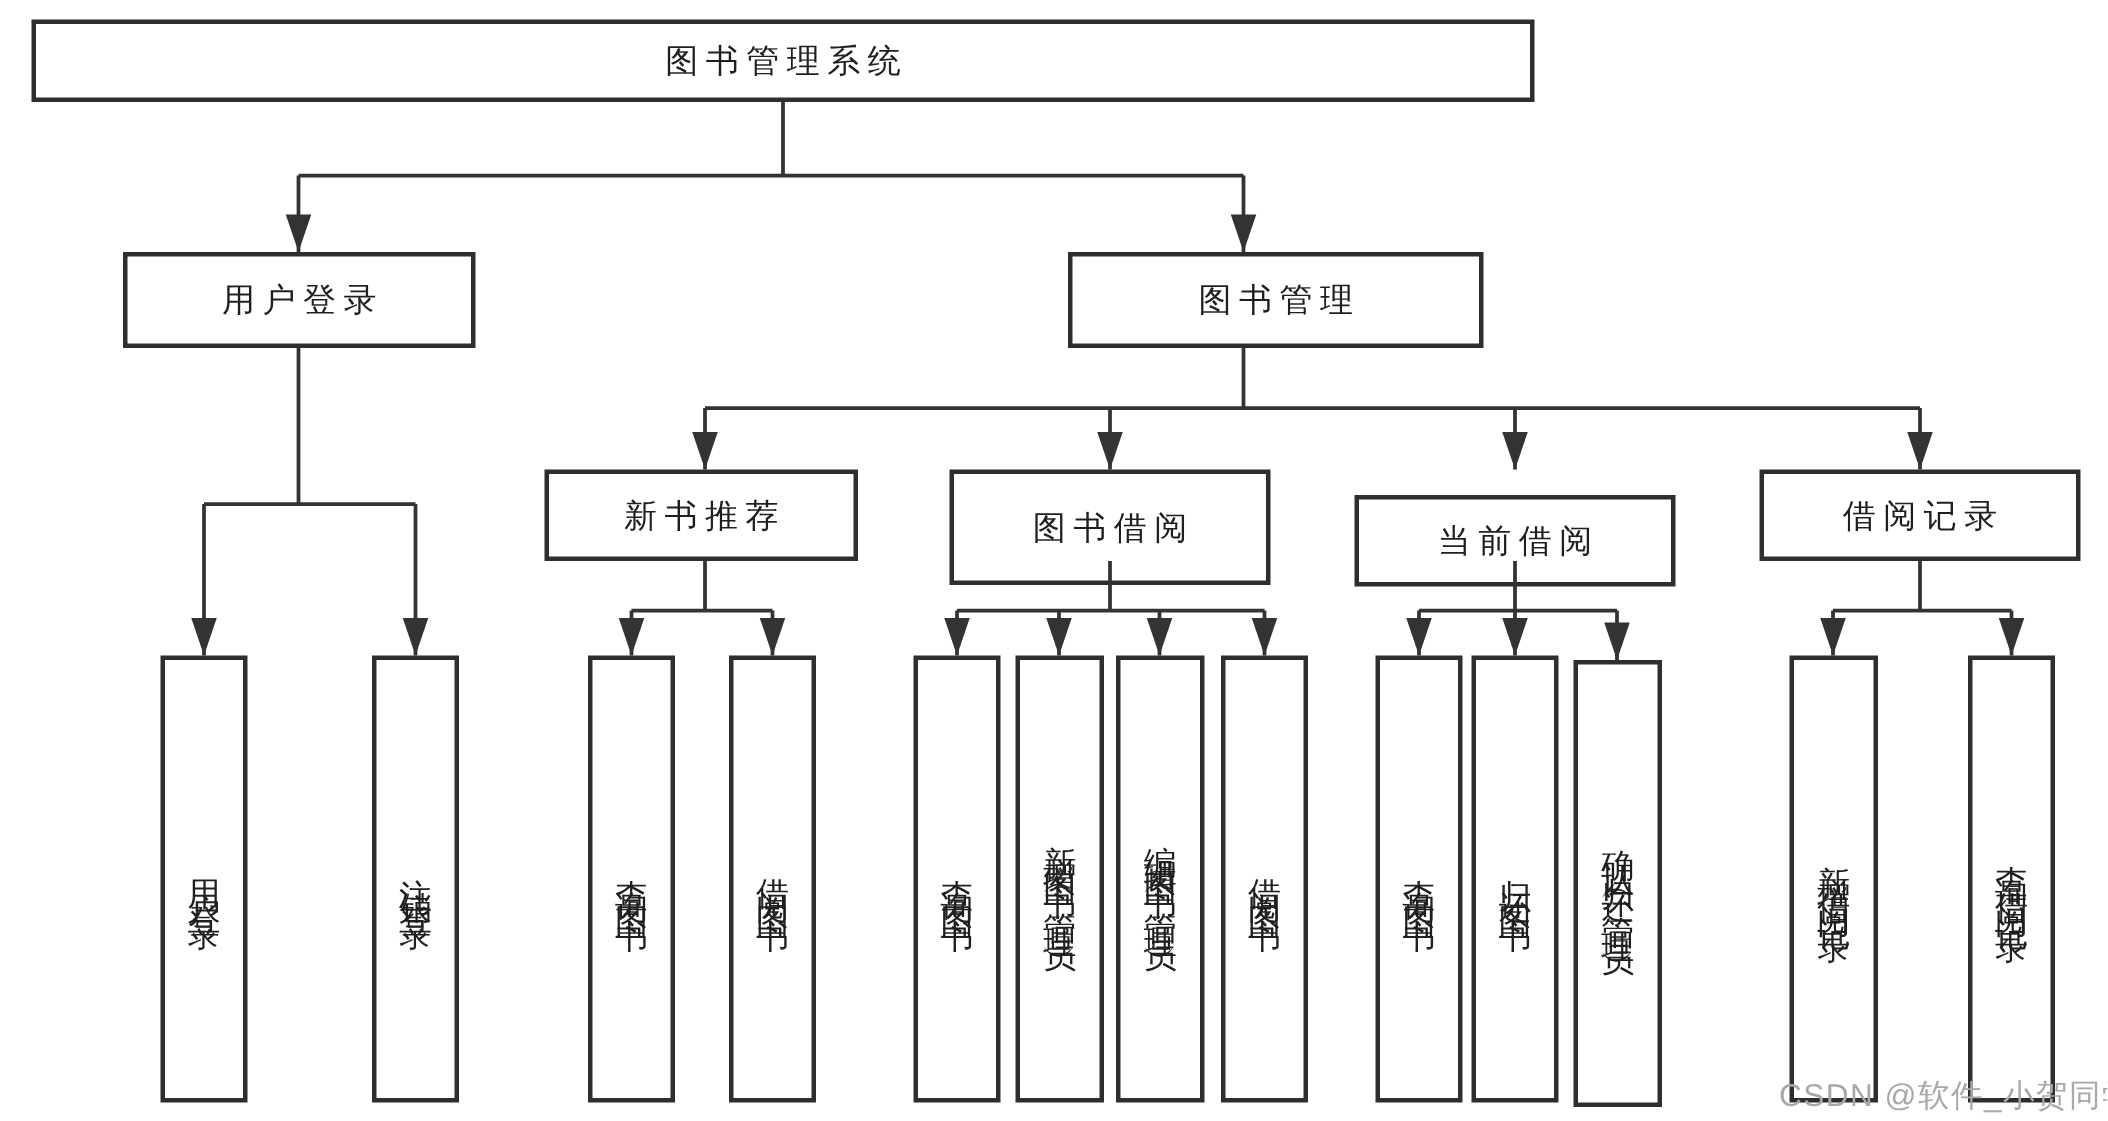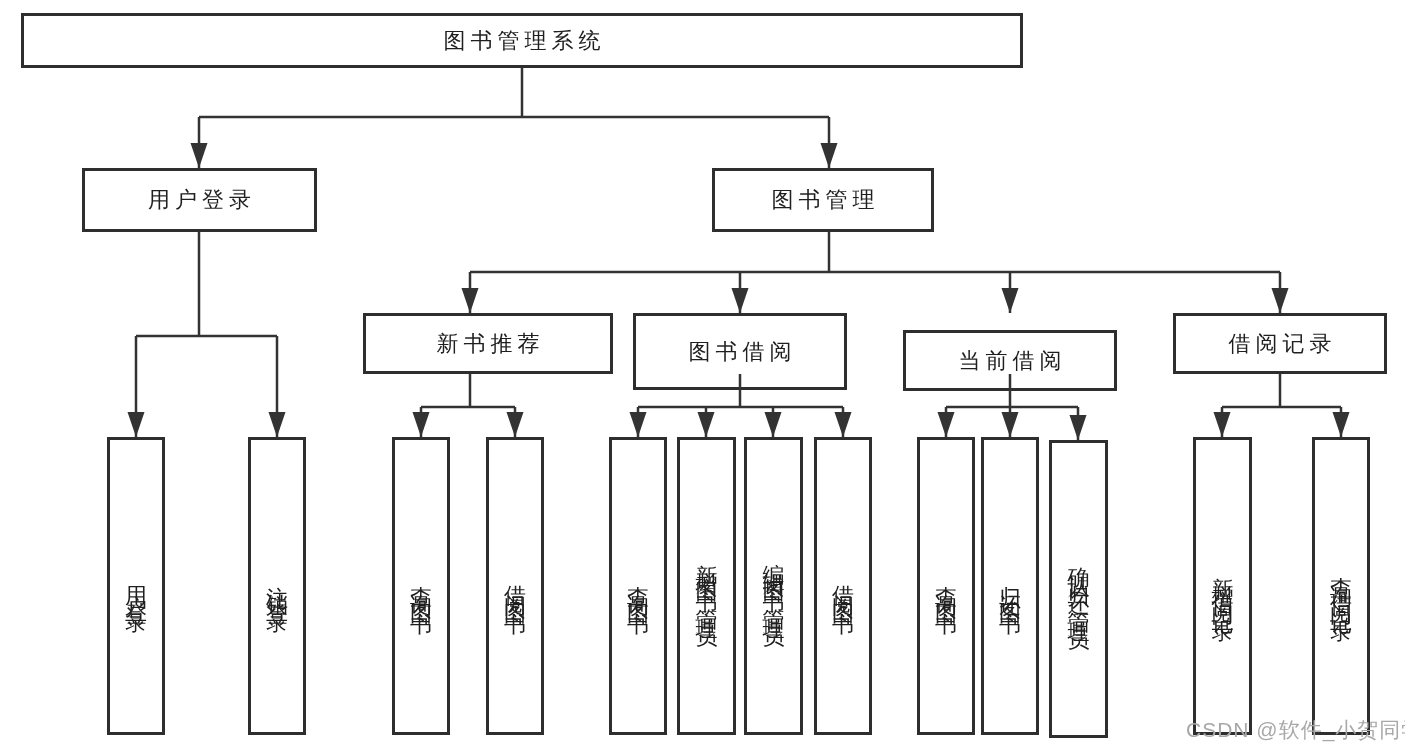"图书管理" div.node { width: 222px -> 277px }
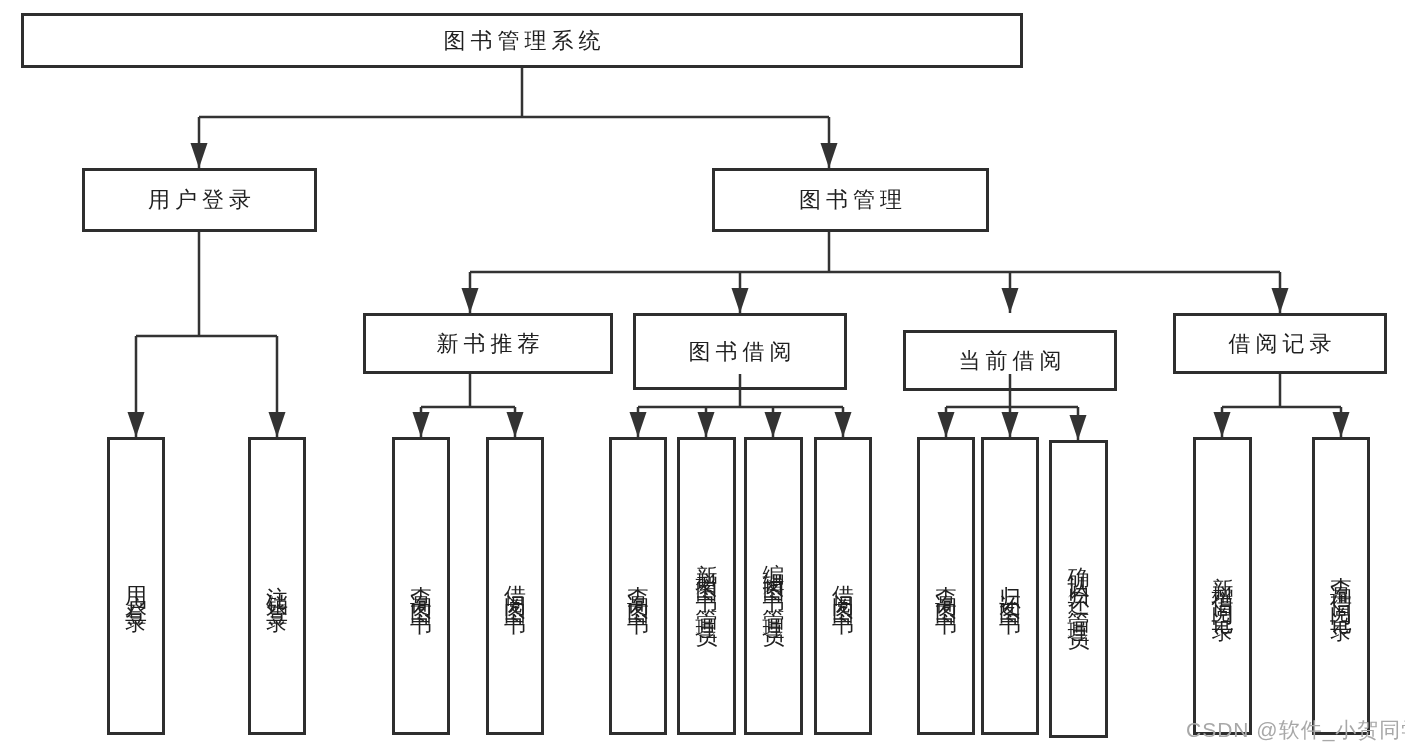"新书推荐" div.node { width: 250px -> 209px }
